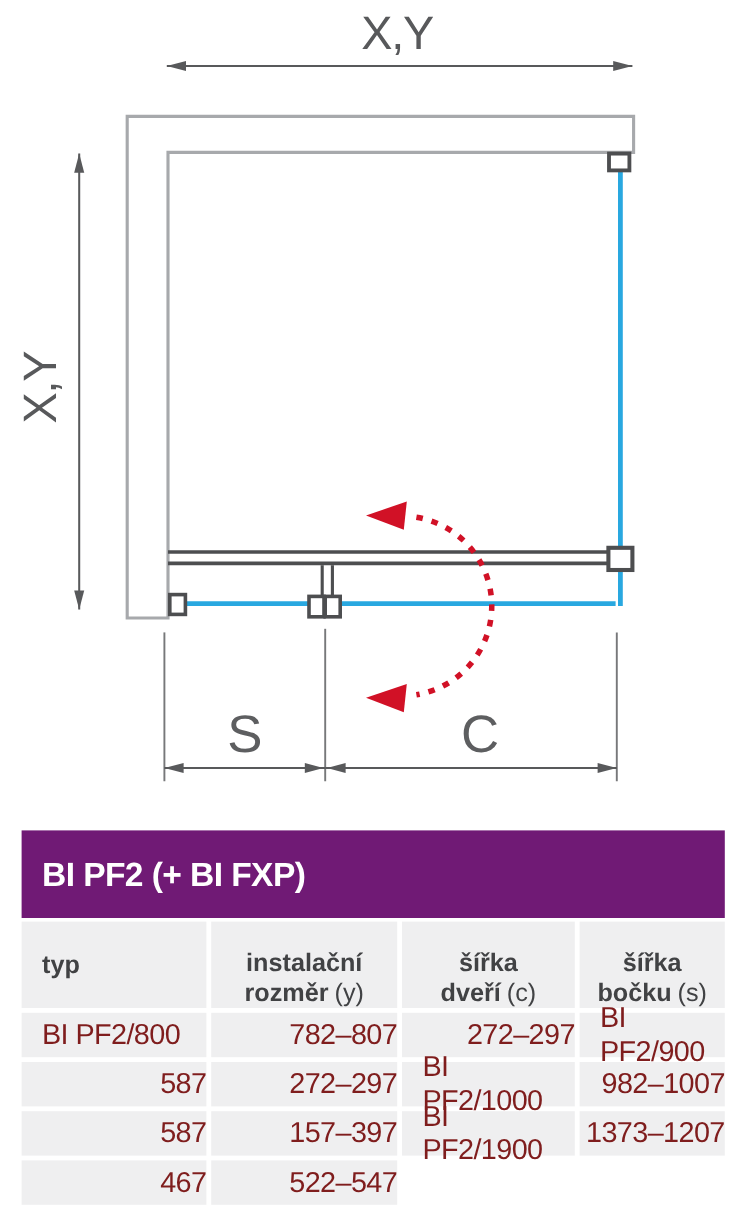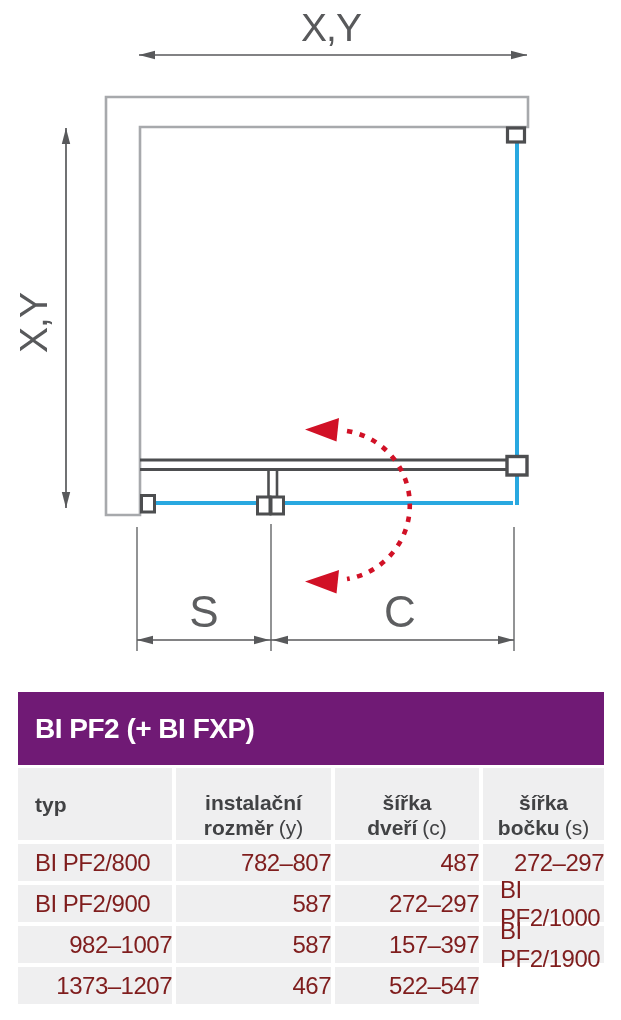"487" div.cell { html: <div>487</div> -> none }
